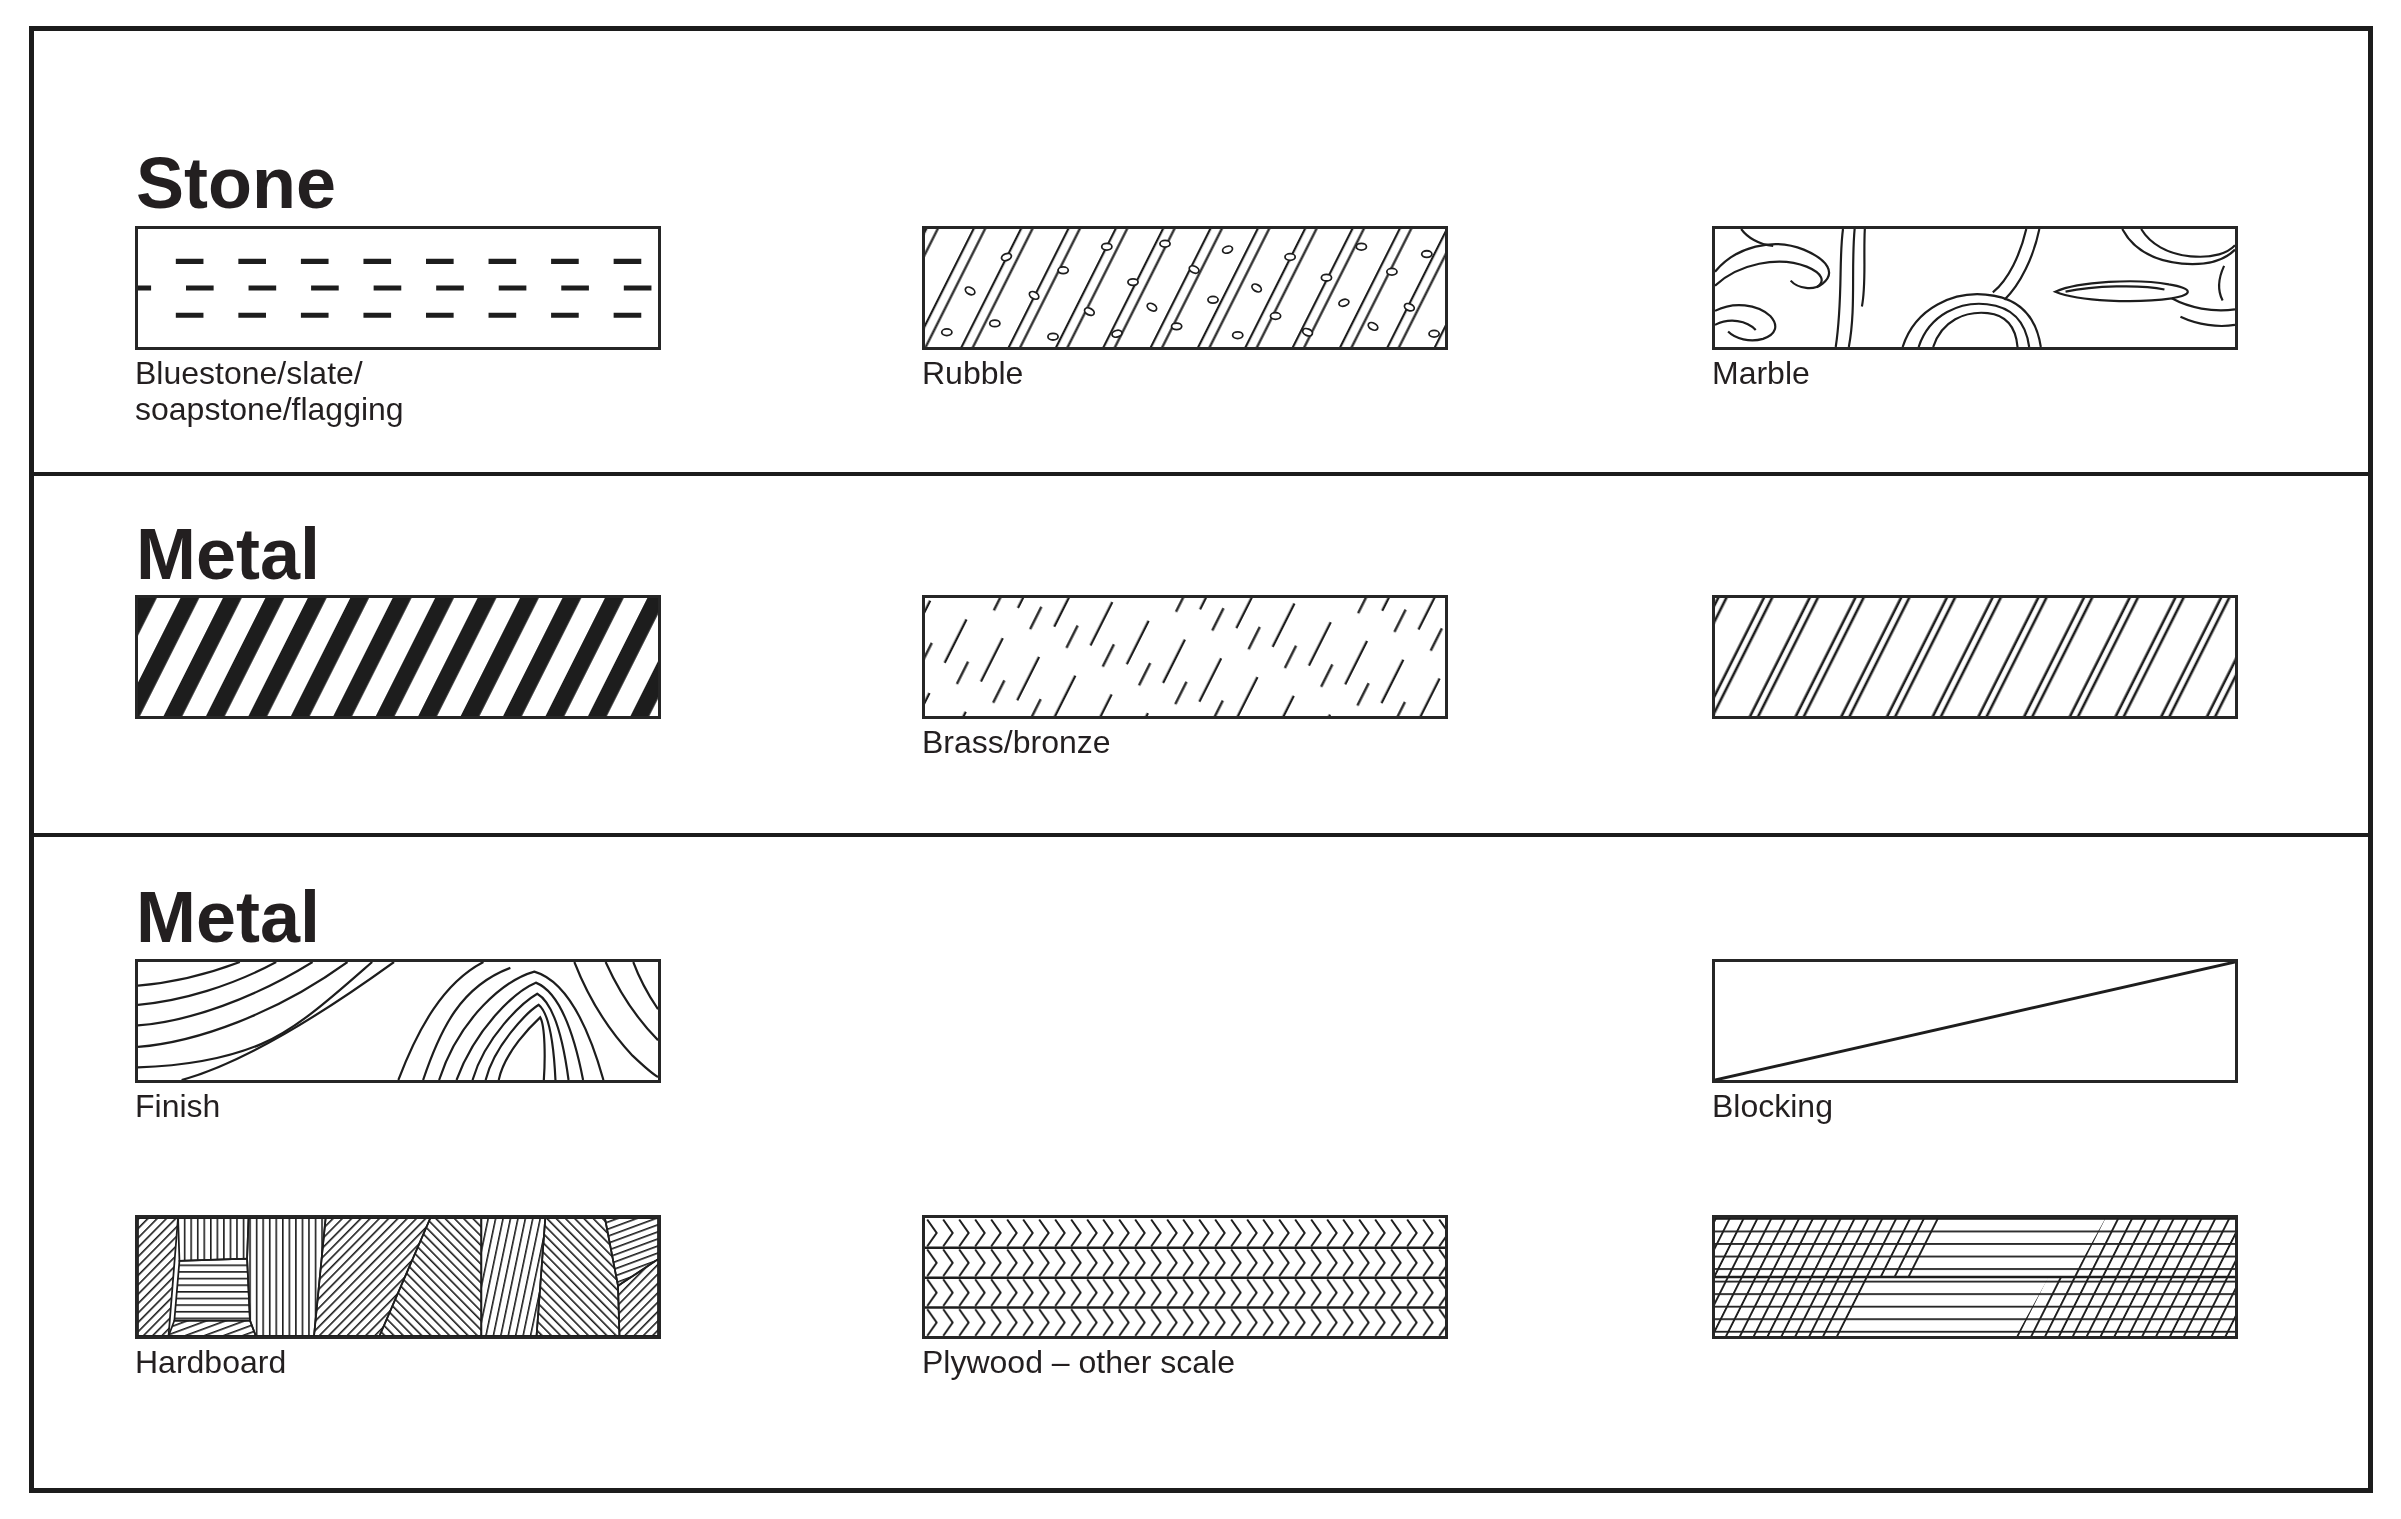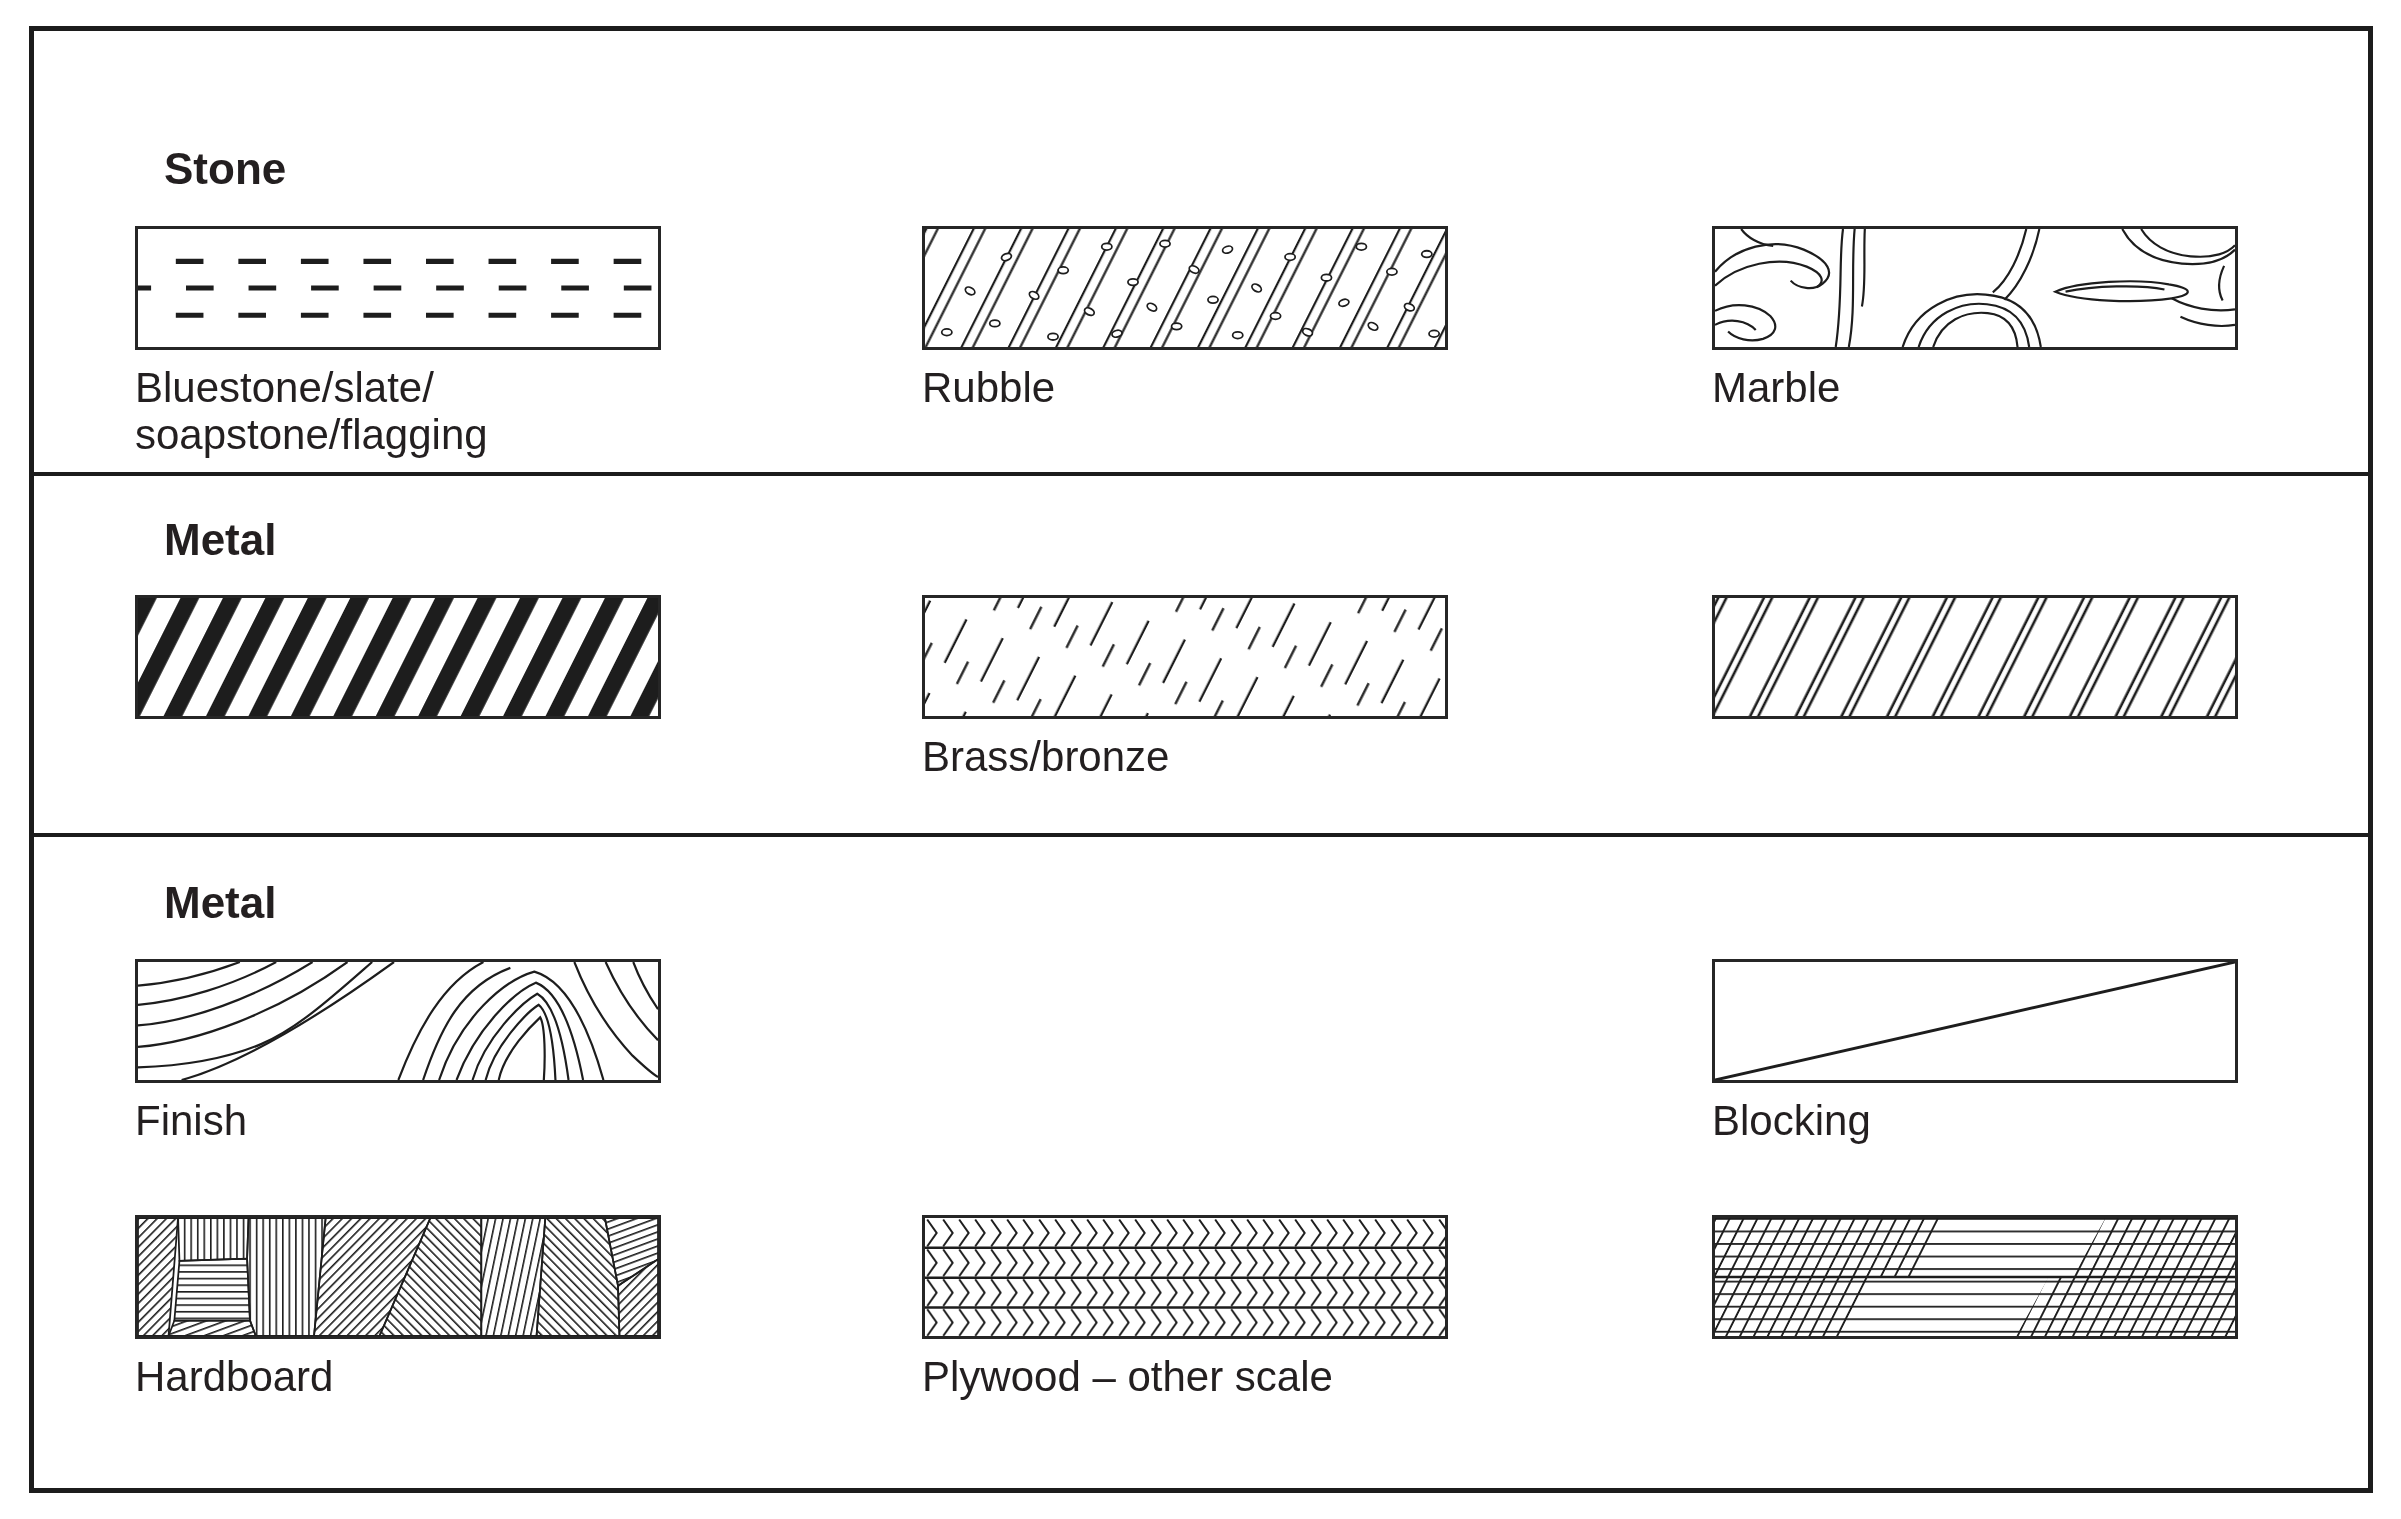"Stone" .heading { font-size: 44px -> 72px; margin-left: 28px -> none }
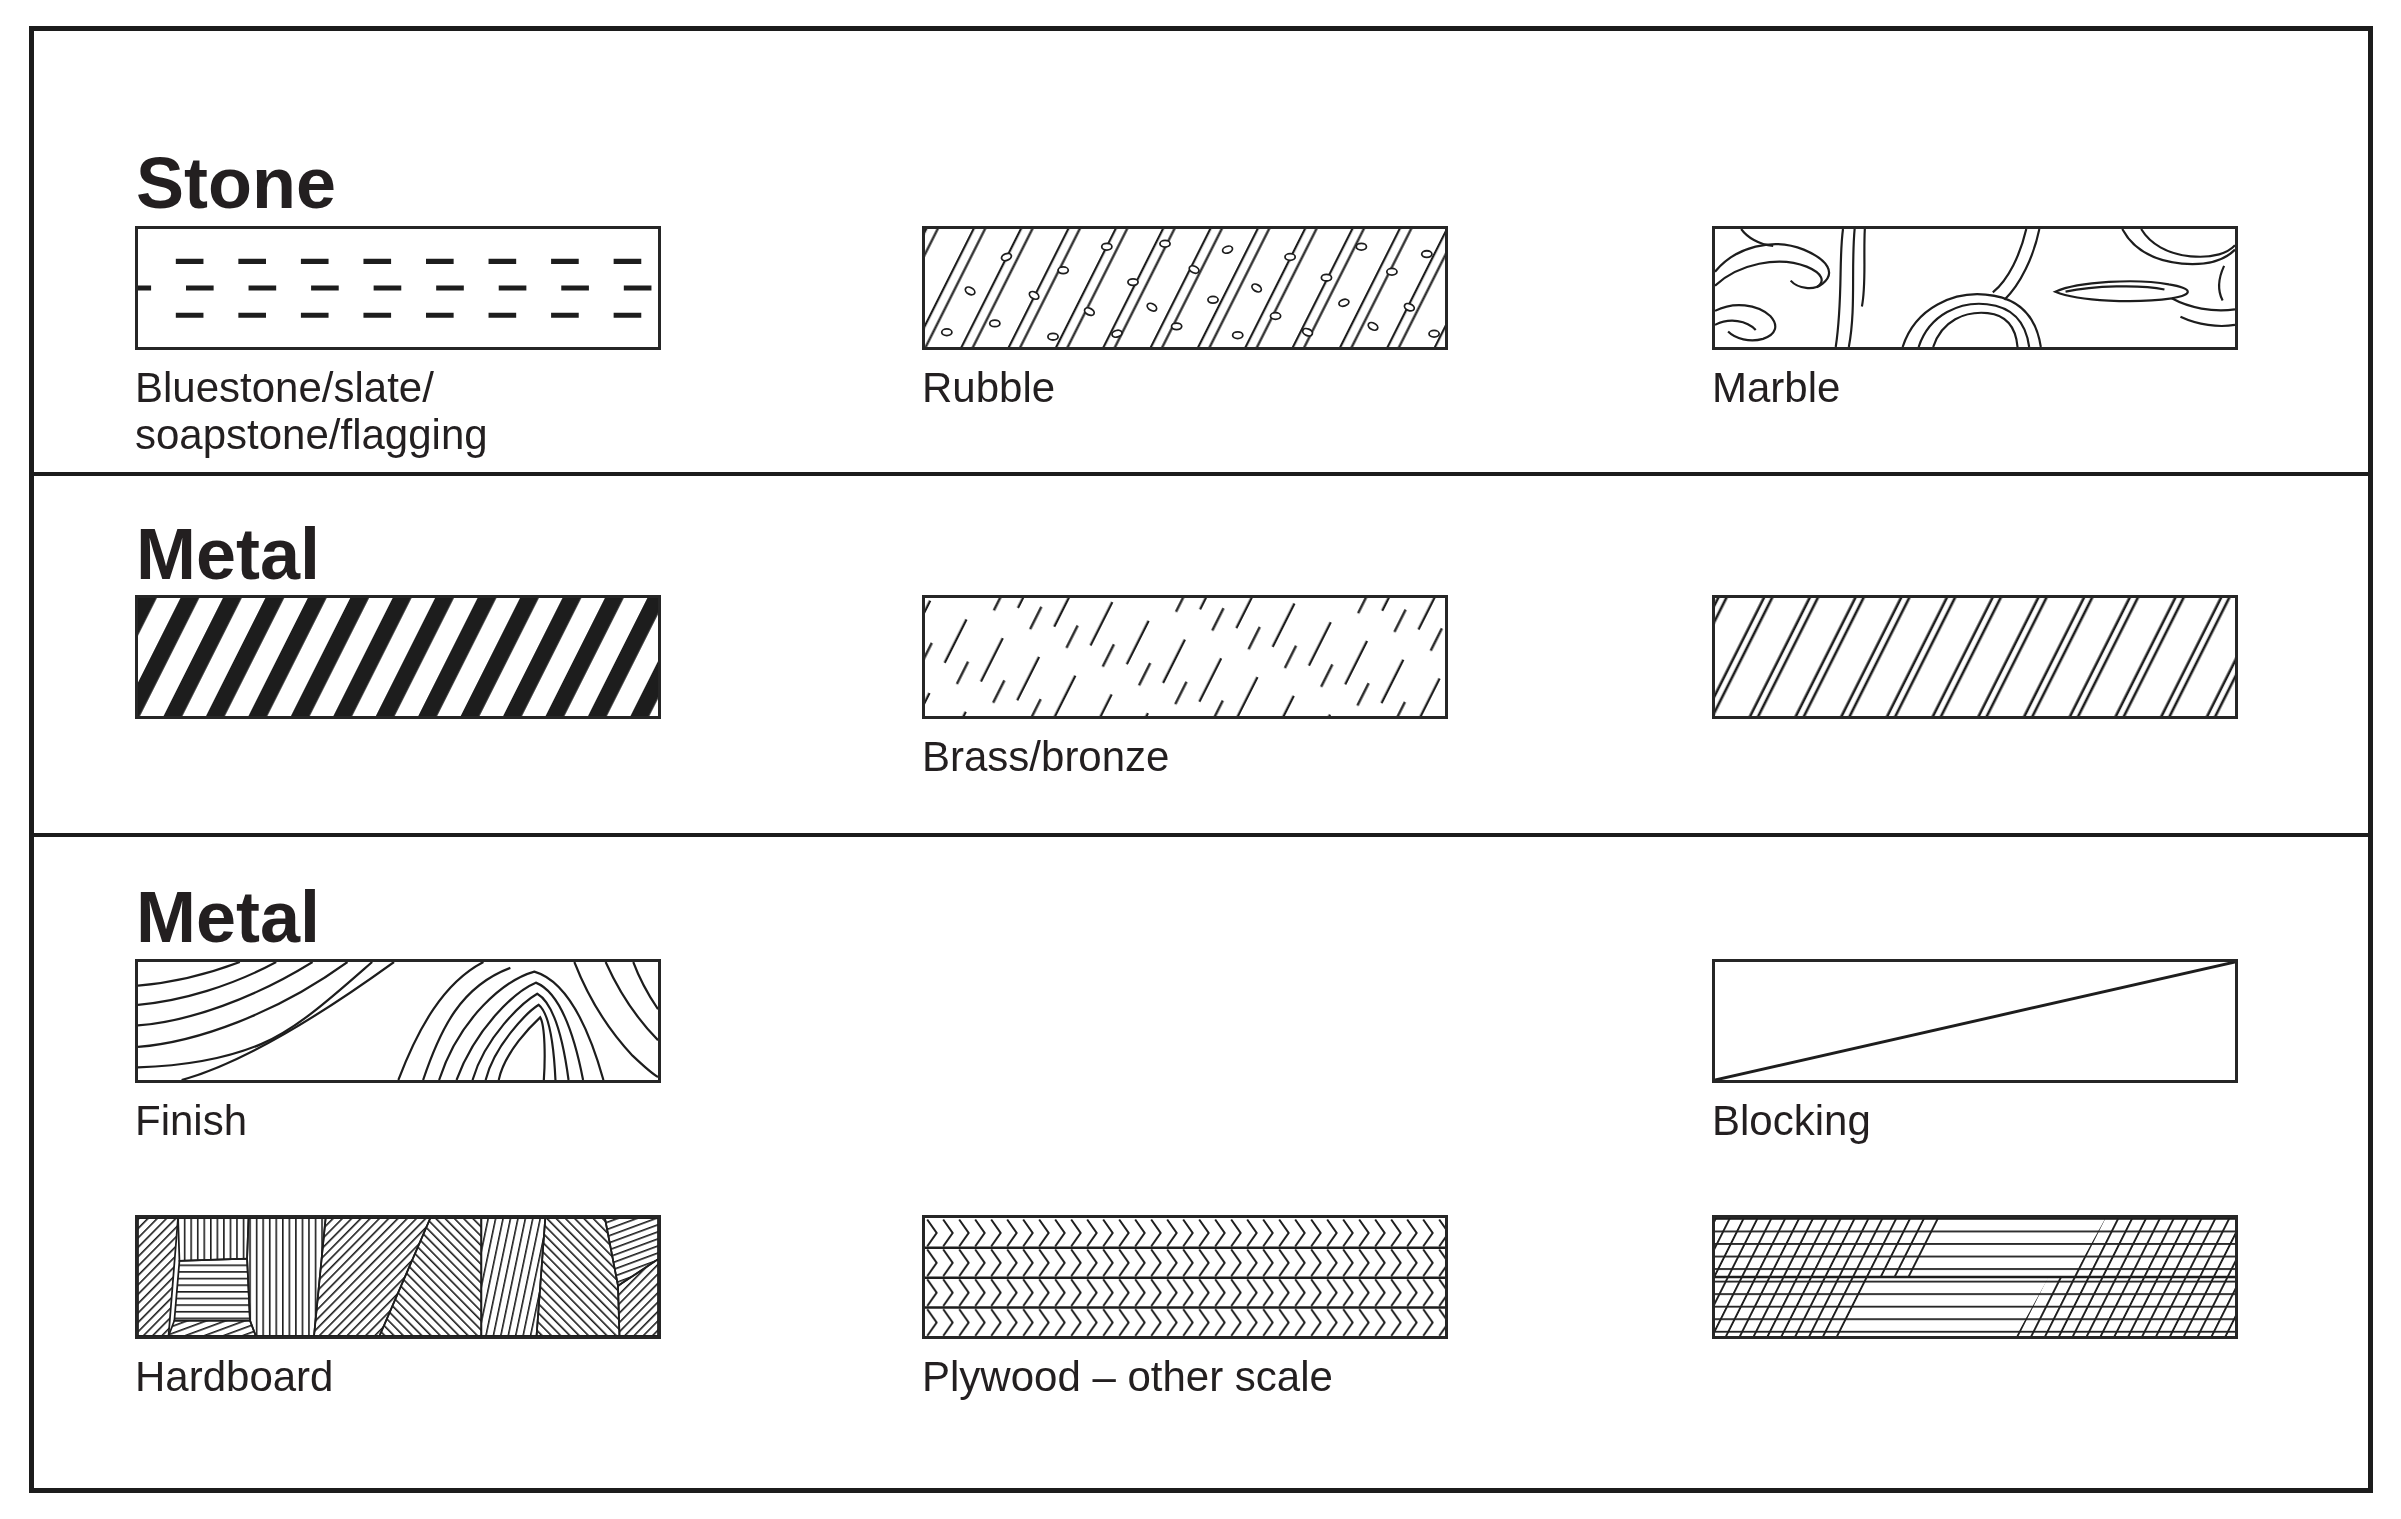"Bluestone/slate/" .label { font-size: 42px -> 32px; margin-top: 14px -> 5px }
